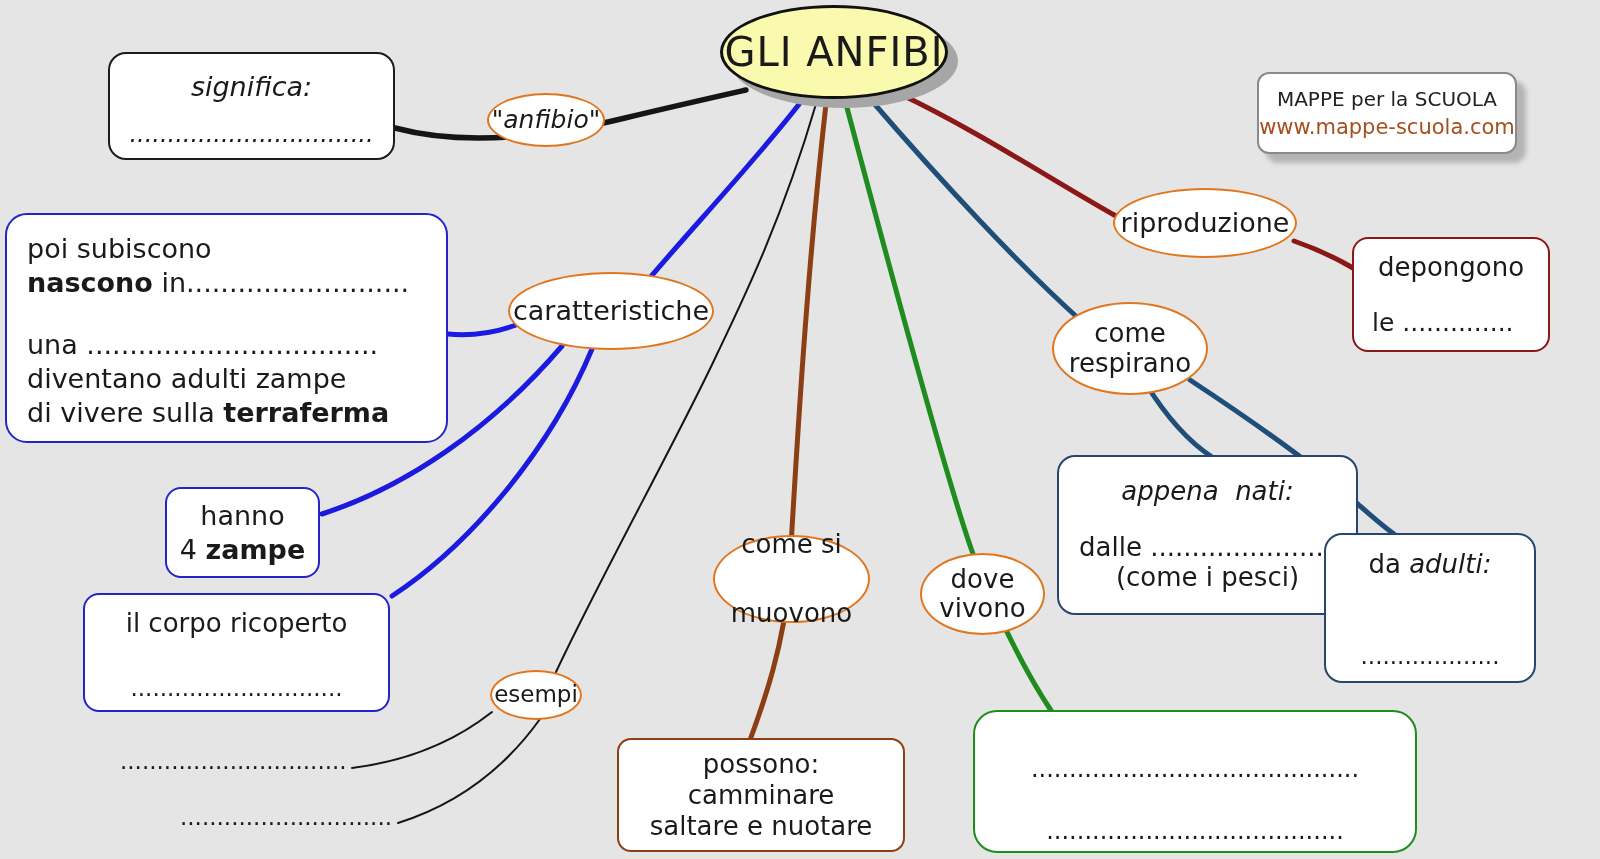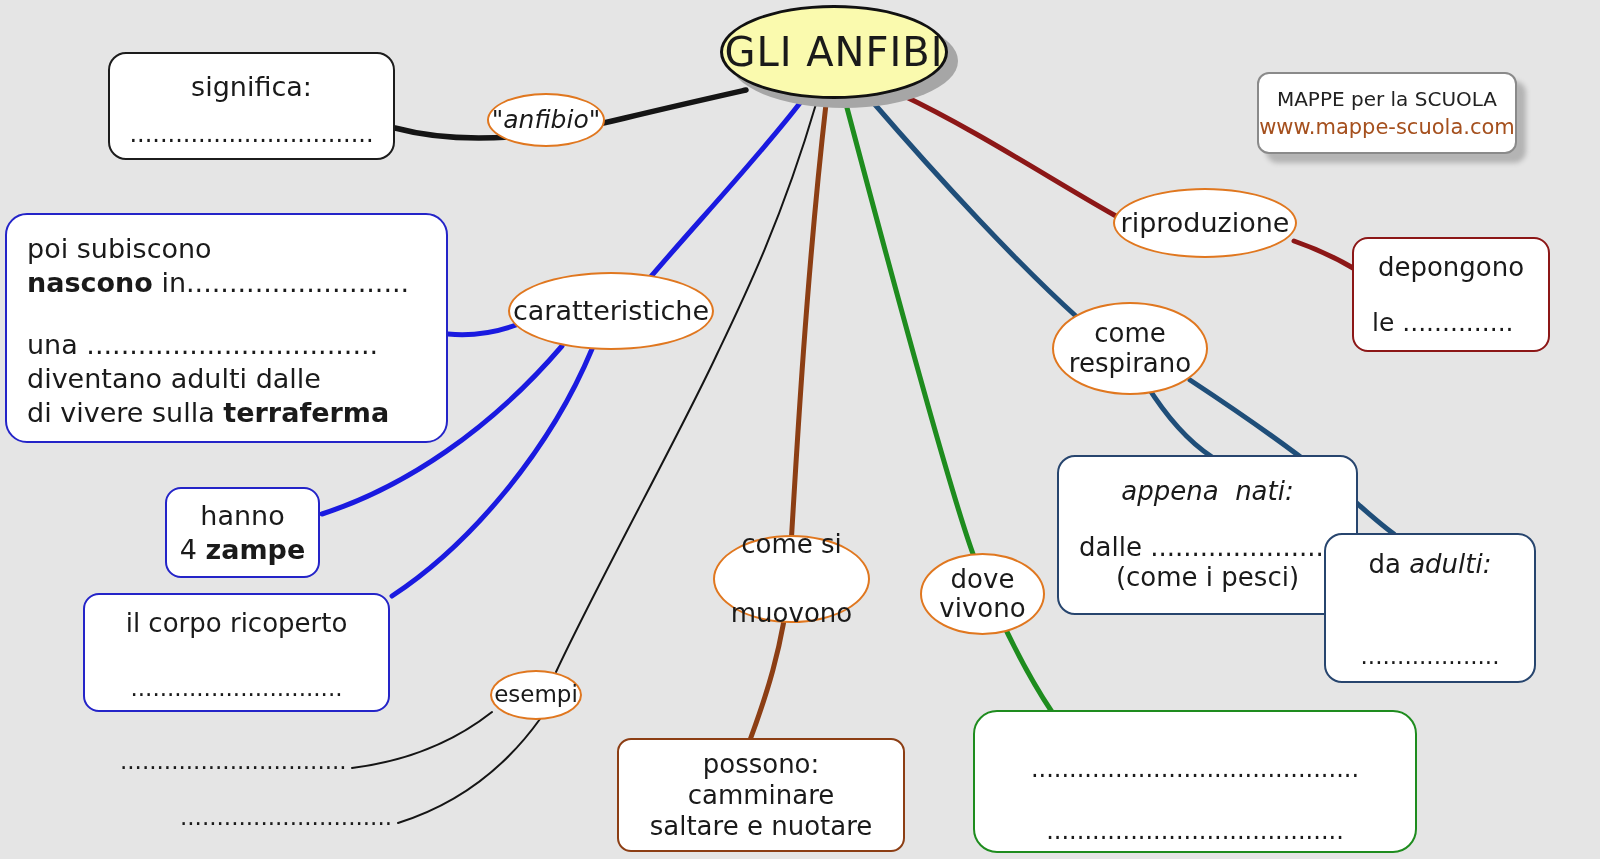"significa:" .b-black { font-style: none -> italic }
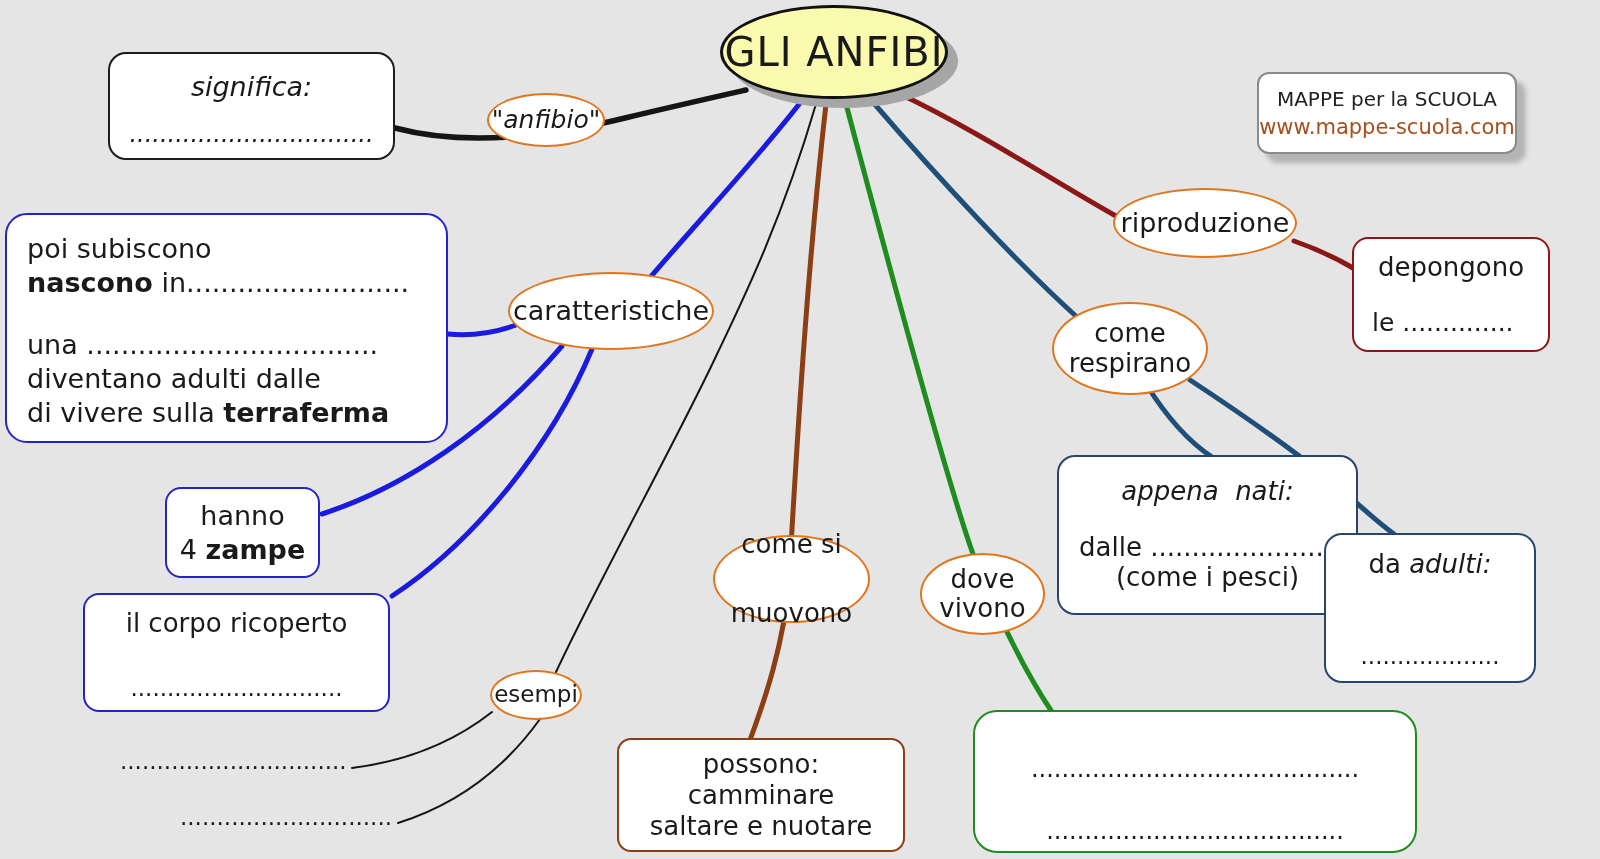"diventano adulti dalle" div { text: dalle -> zampe }
